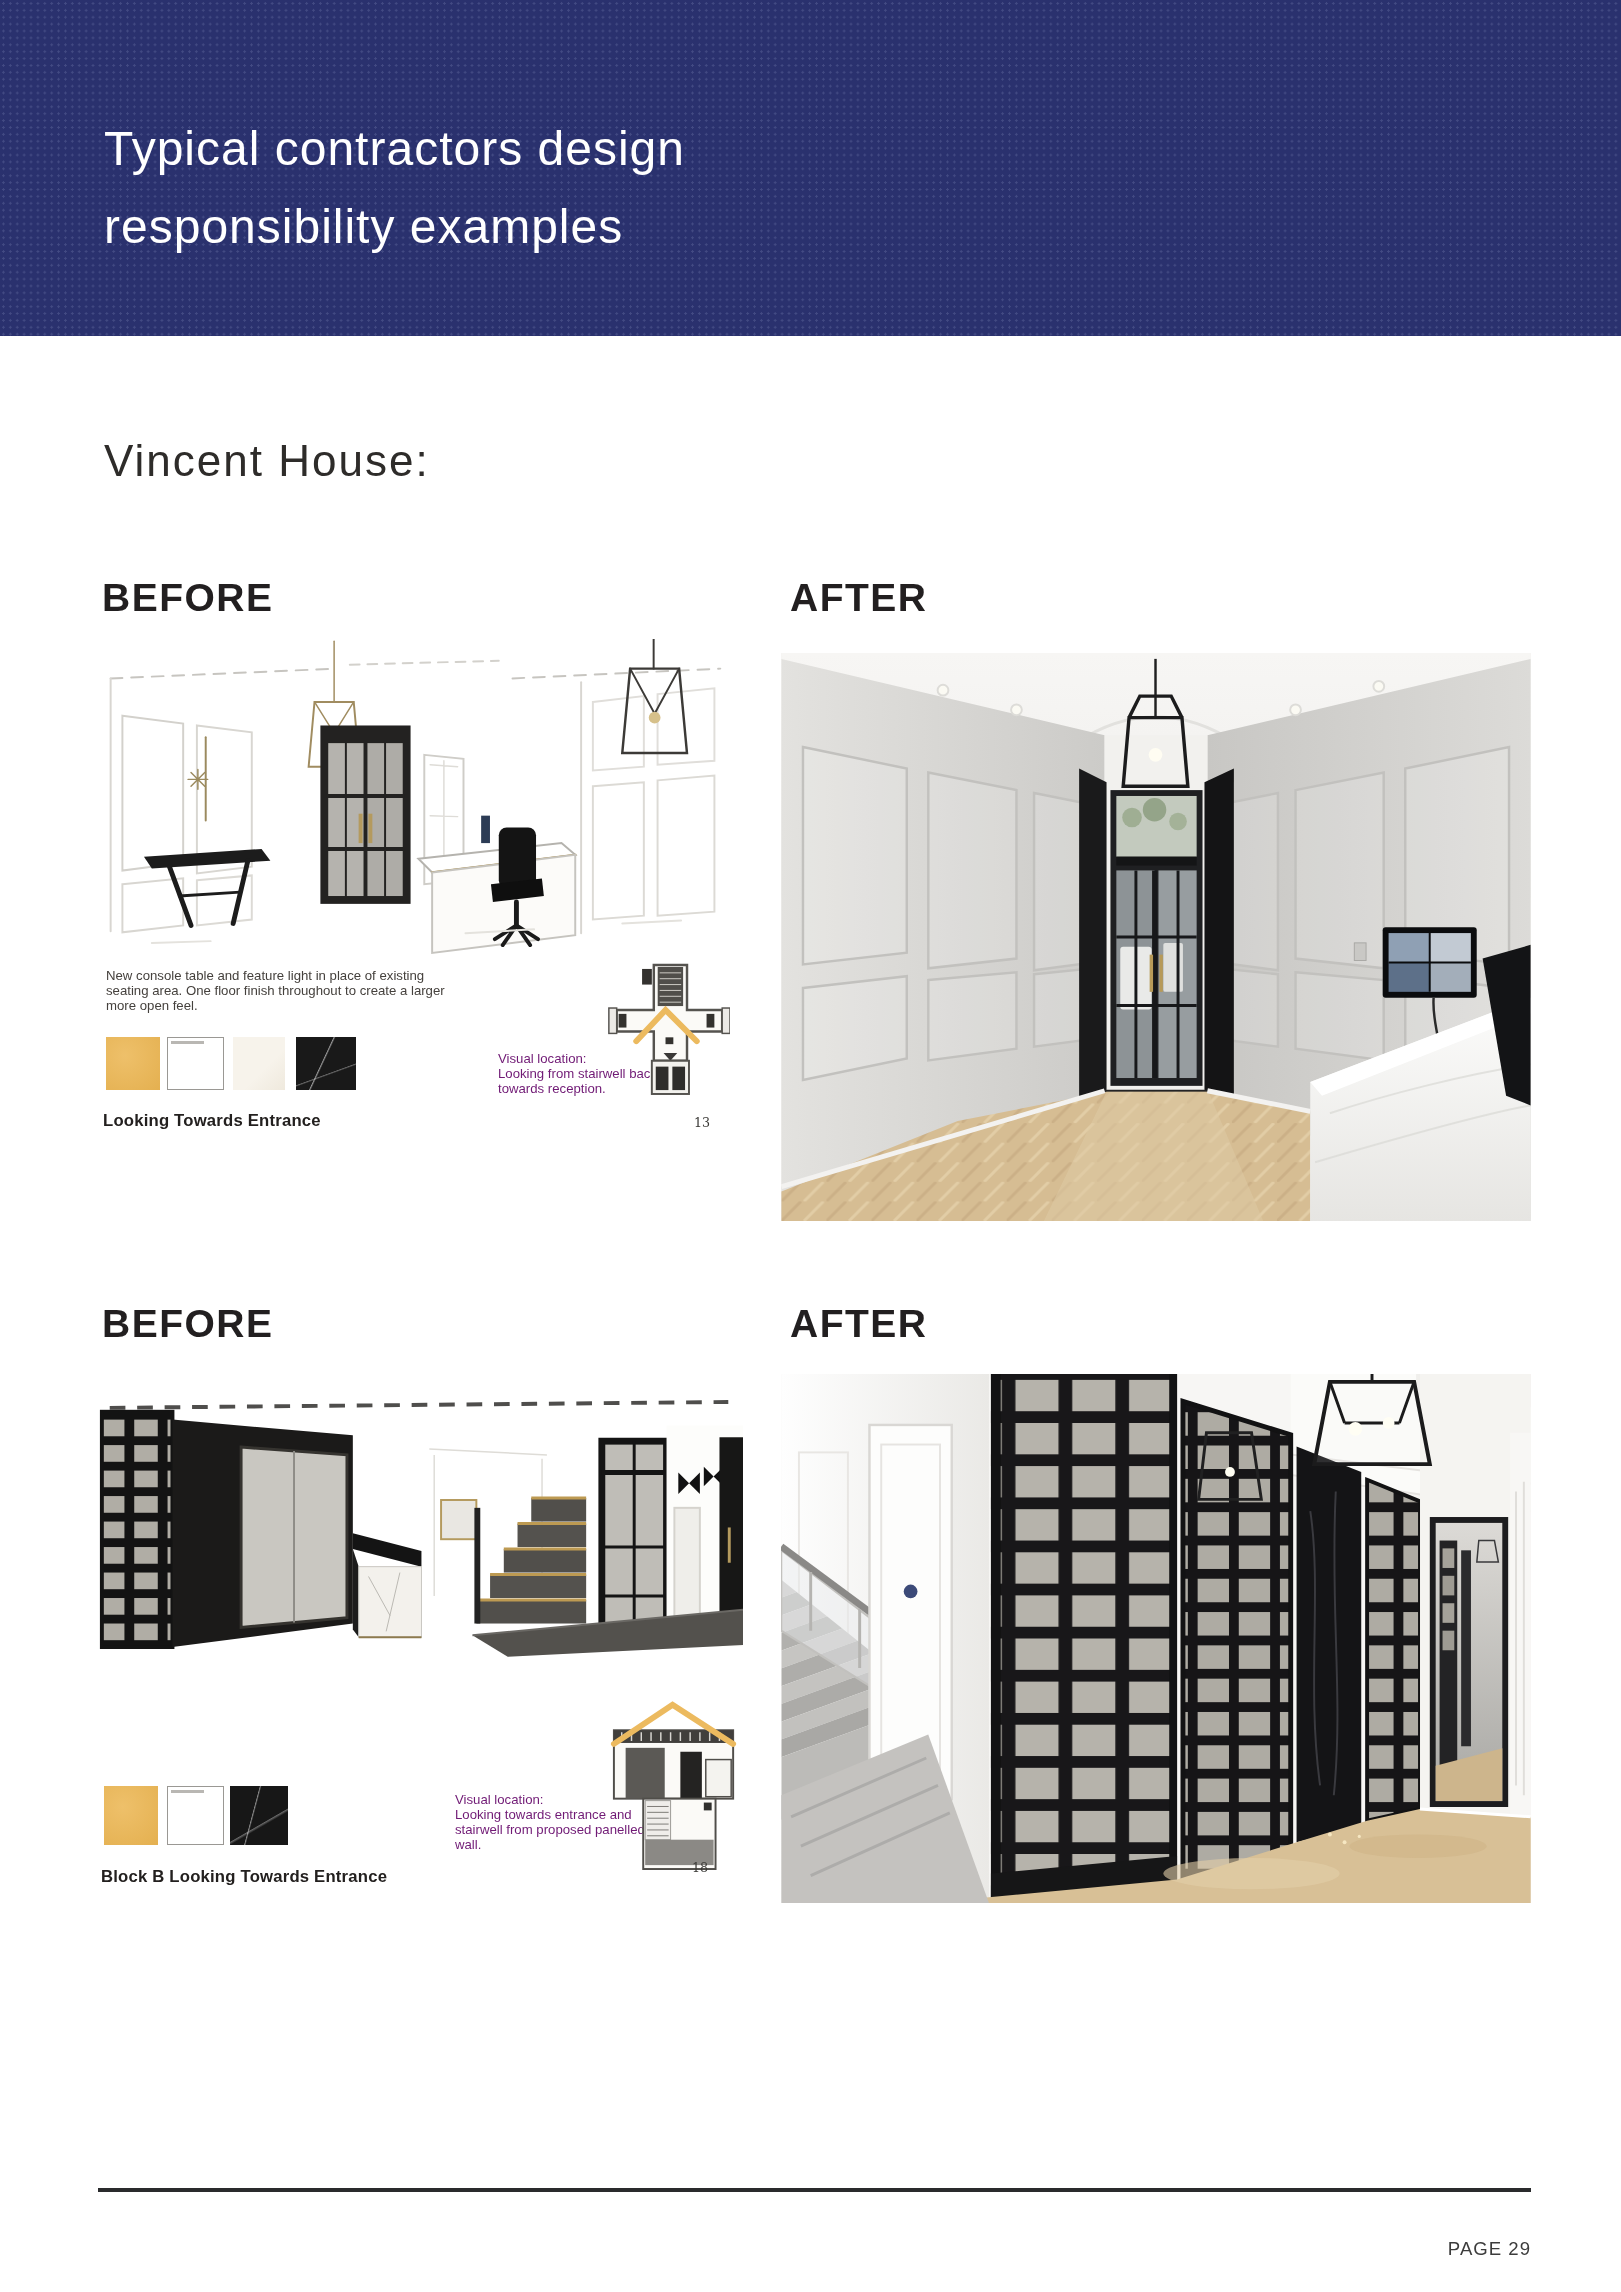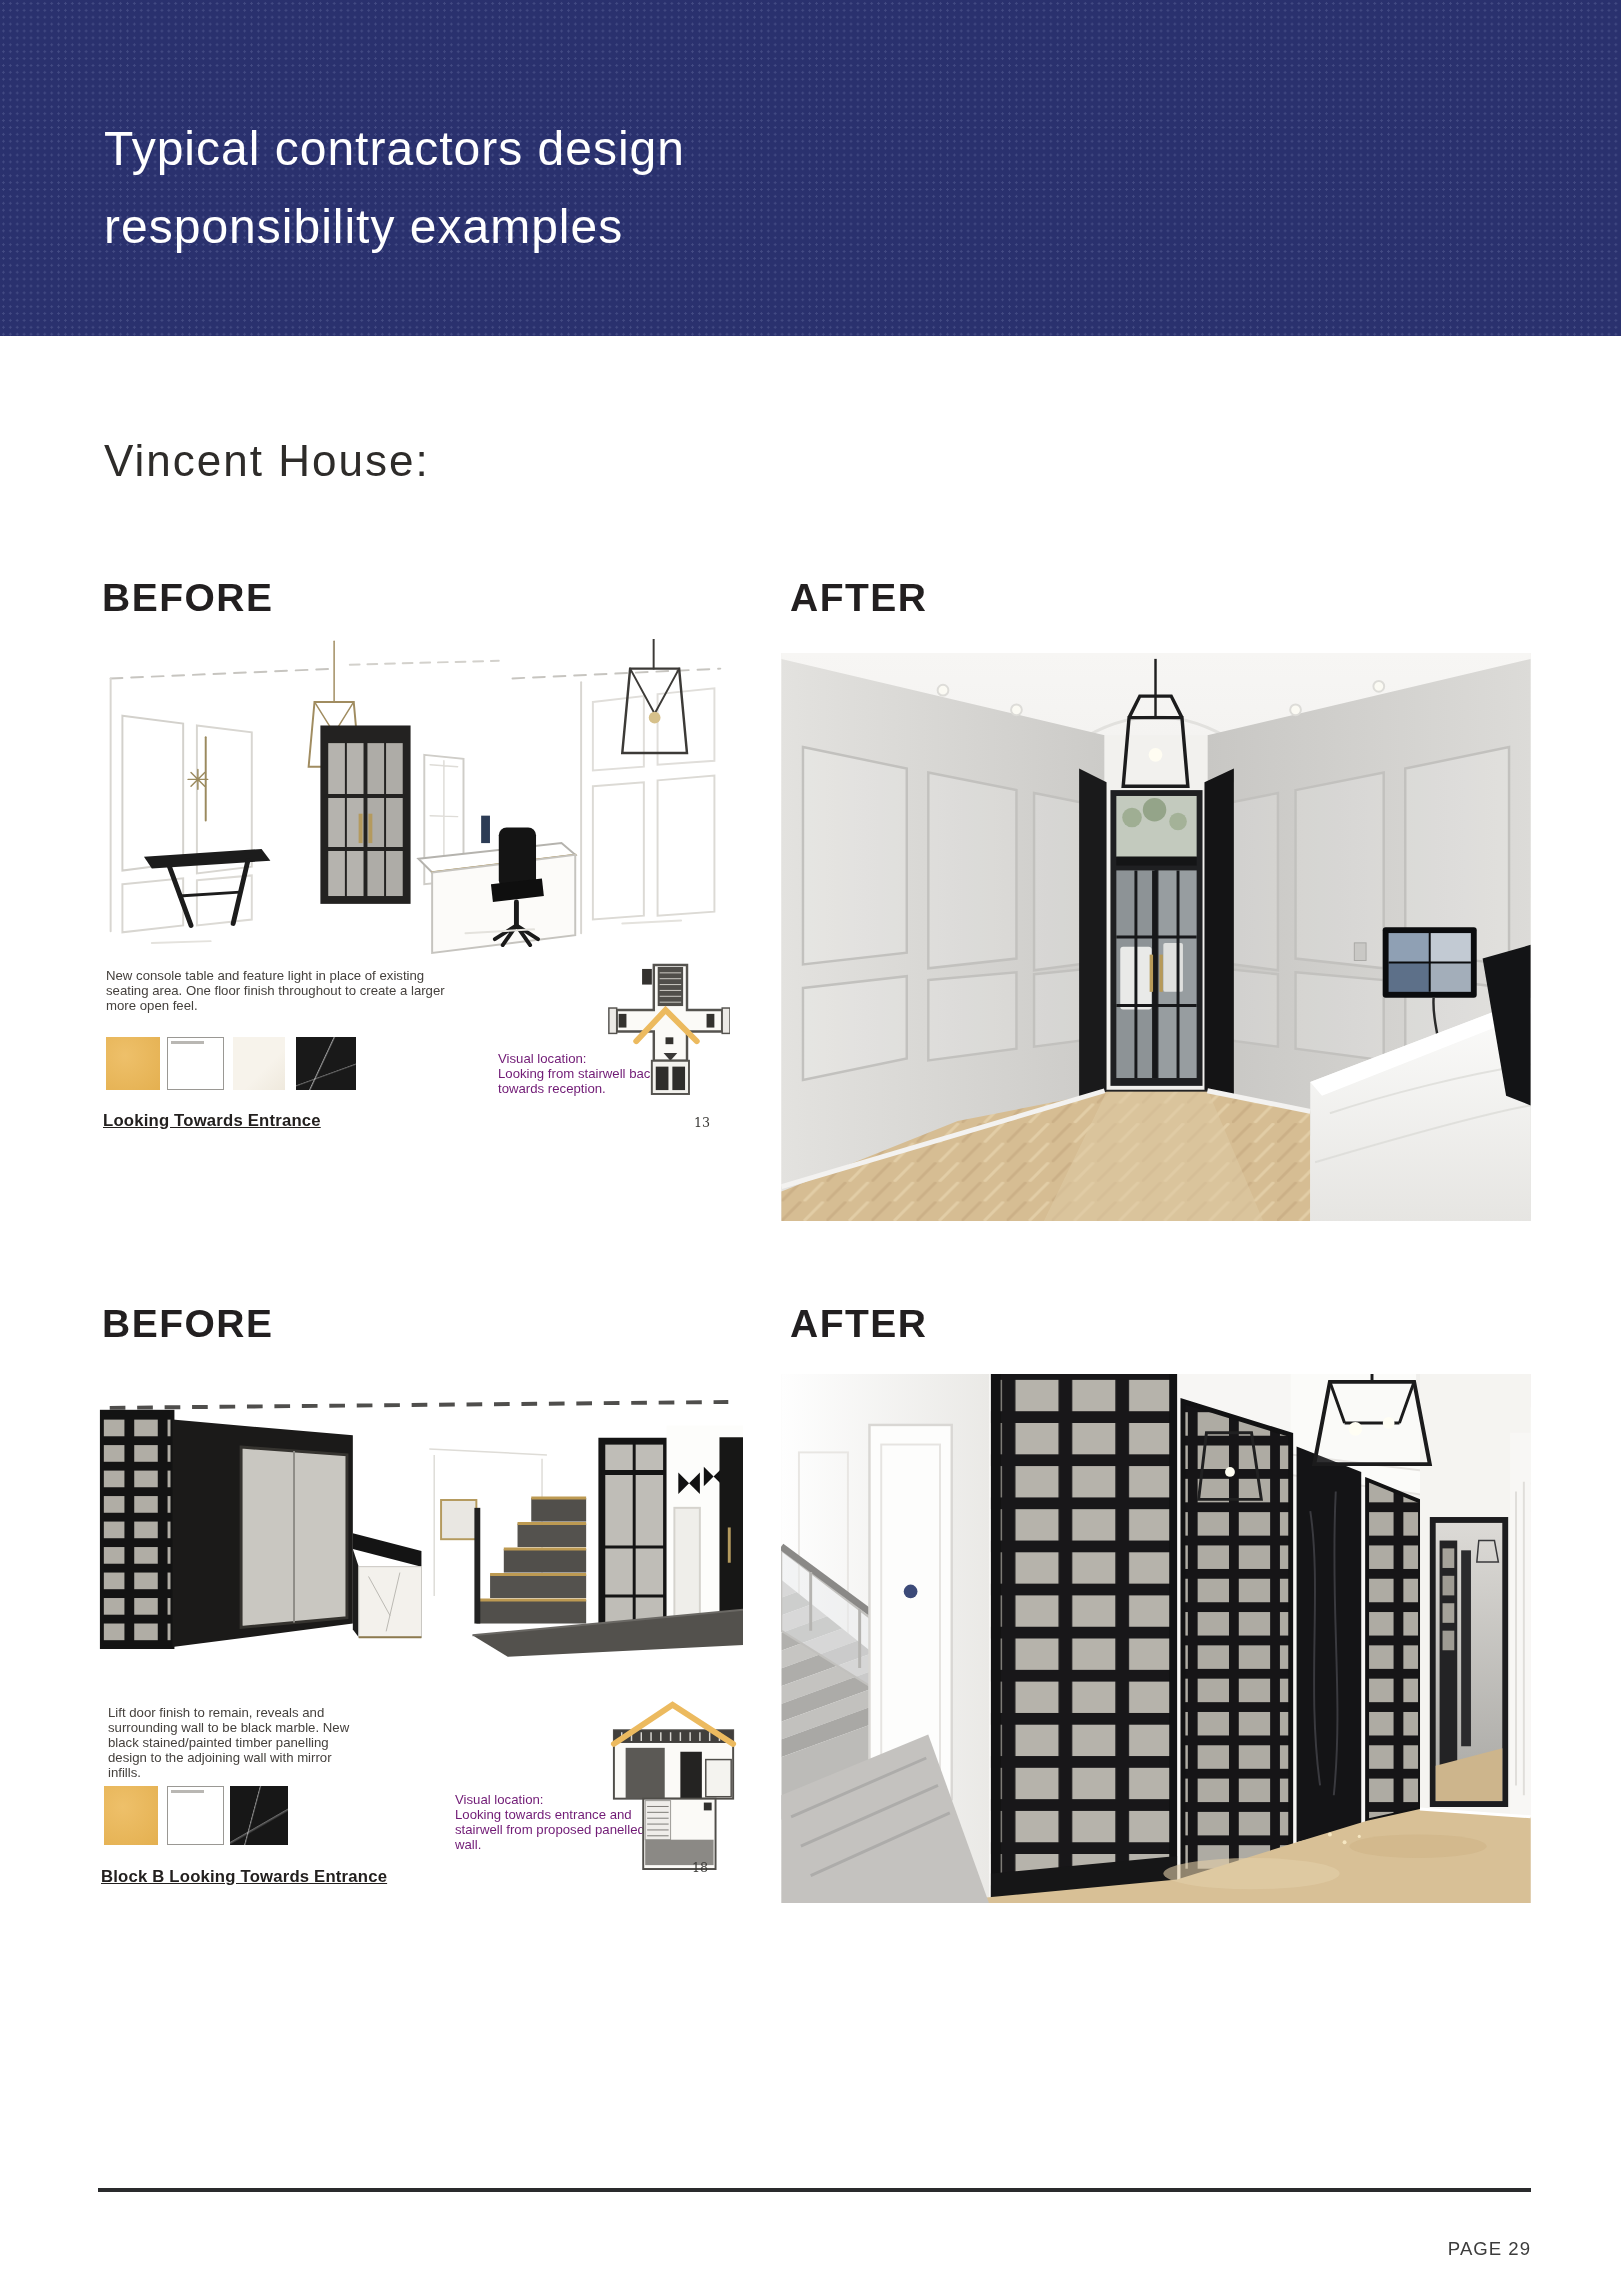"Looking Towards Entrance" .view-label { text-decoration: underline -> none }
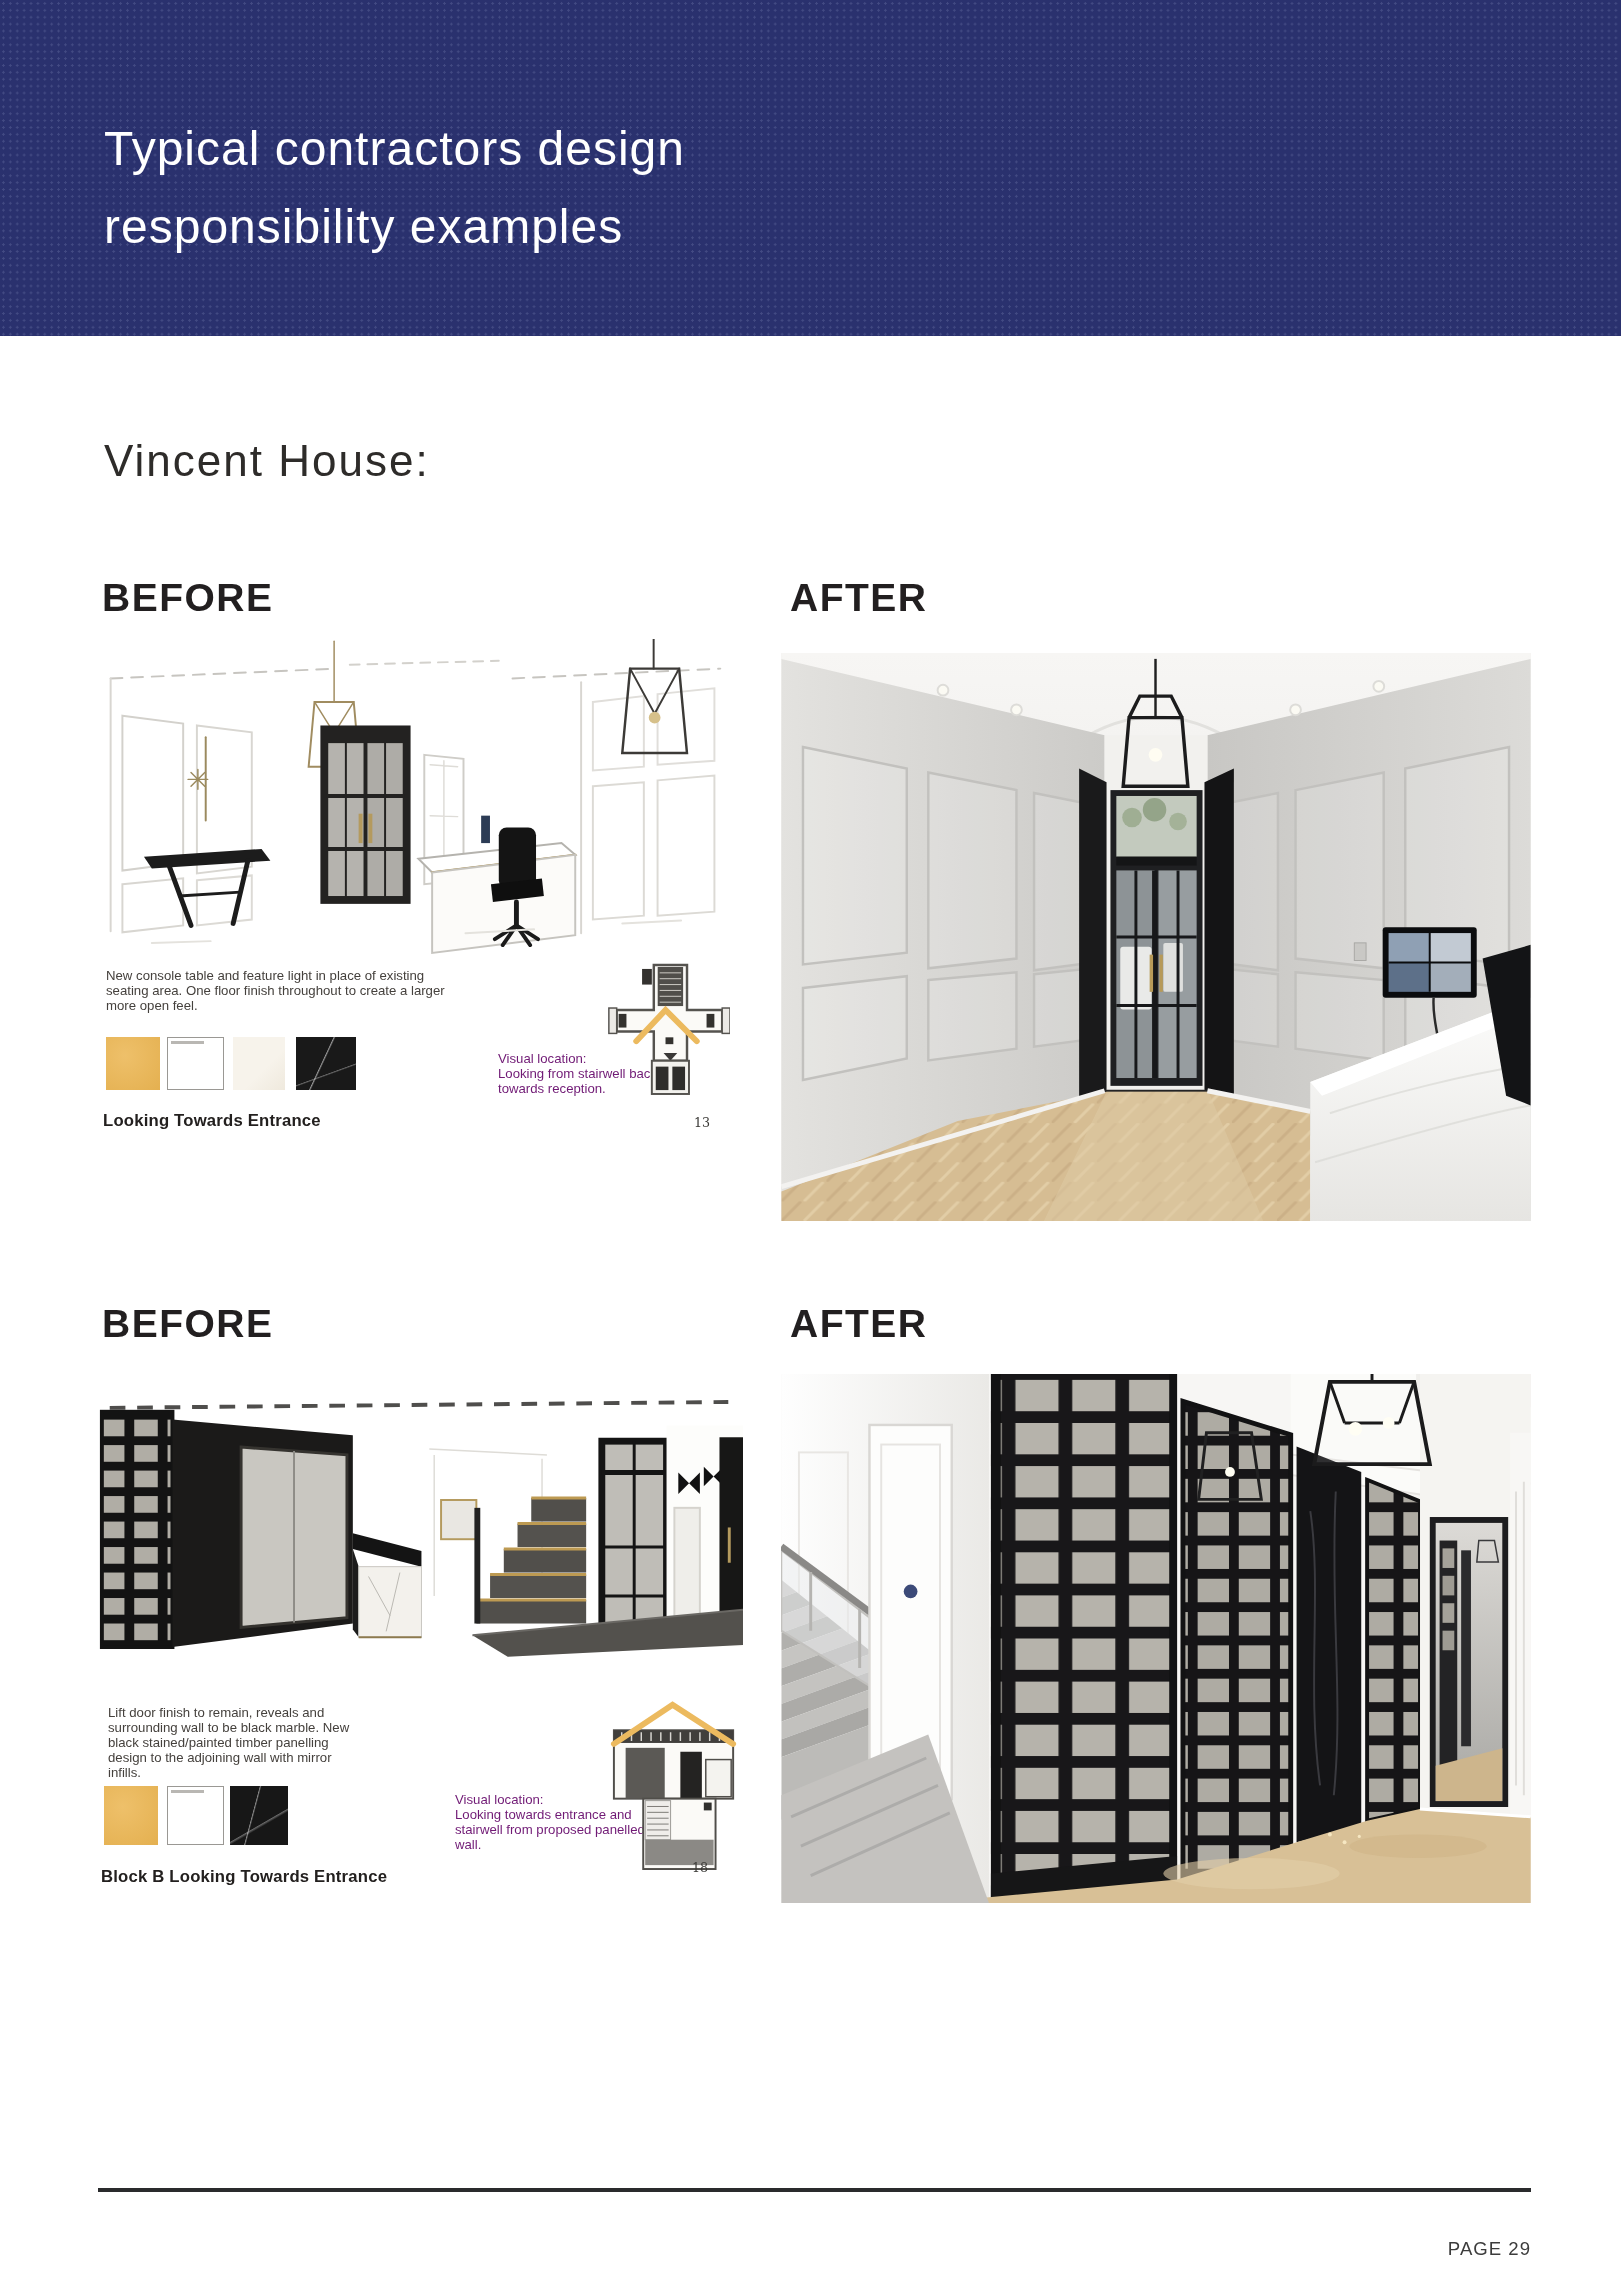"Lift door finish to remain," div.caption { html: <div>Lift door finish to remain, reveals and surrounding wall to be black marble. New black stained/painted timber panelling design to the adjoining wall with mirror infills.</div> -> none }
